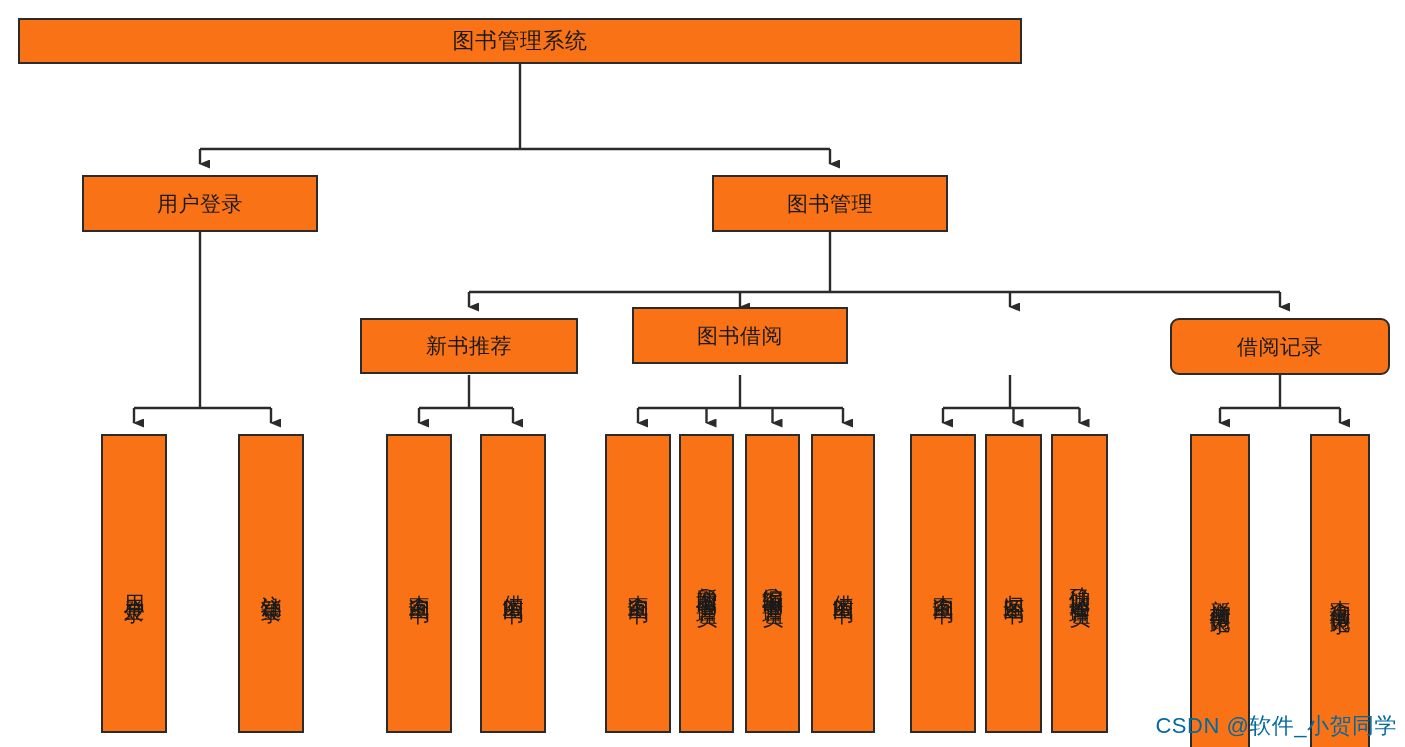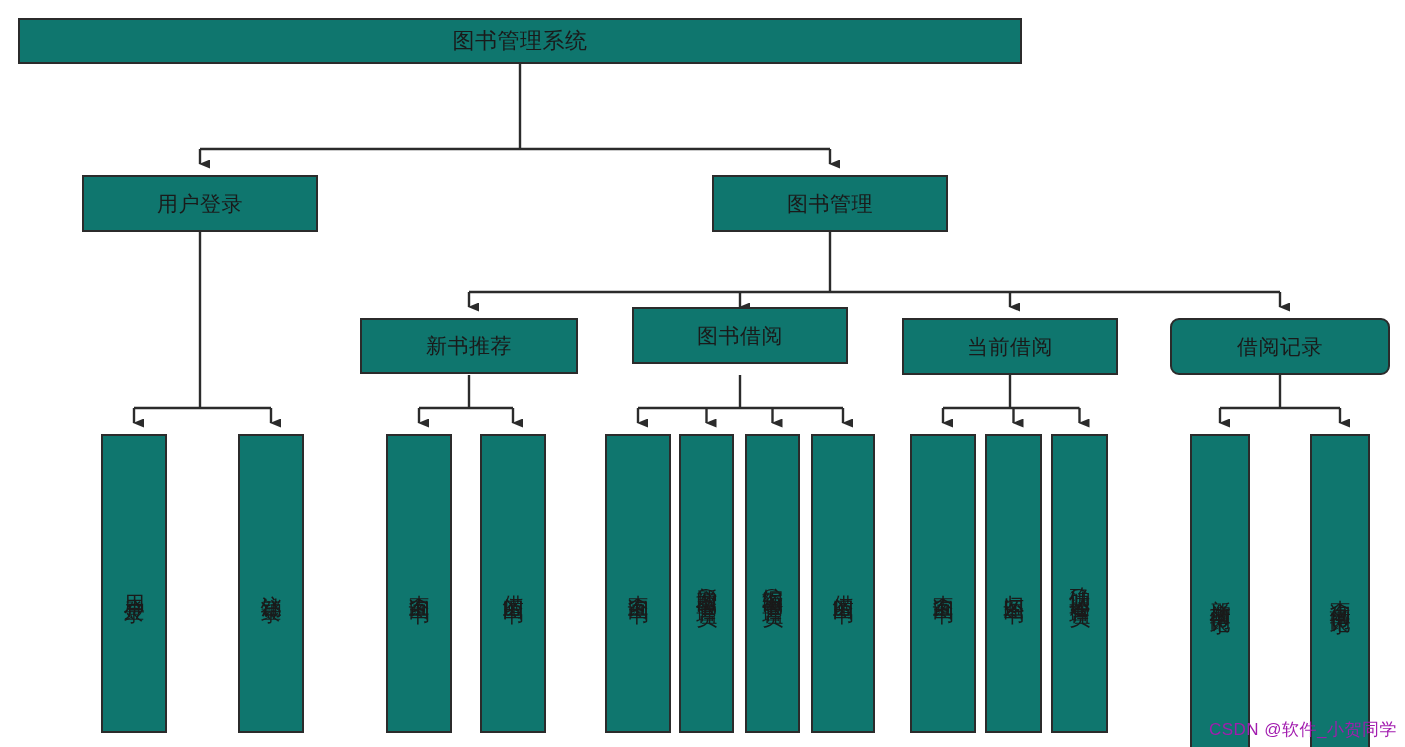"图书管理系统" .node { background: #0f766e -> #f97316 }
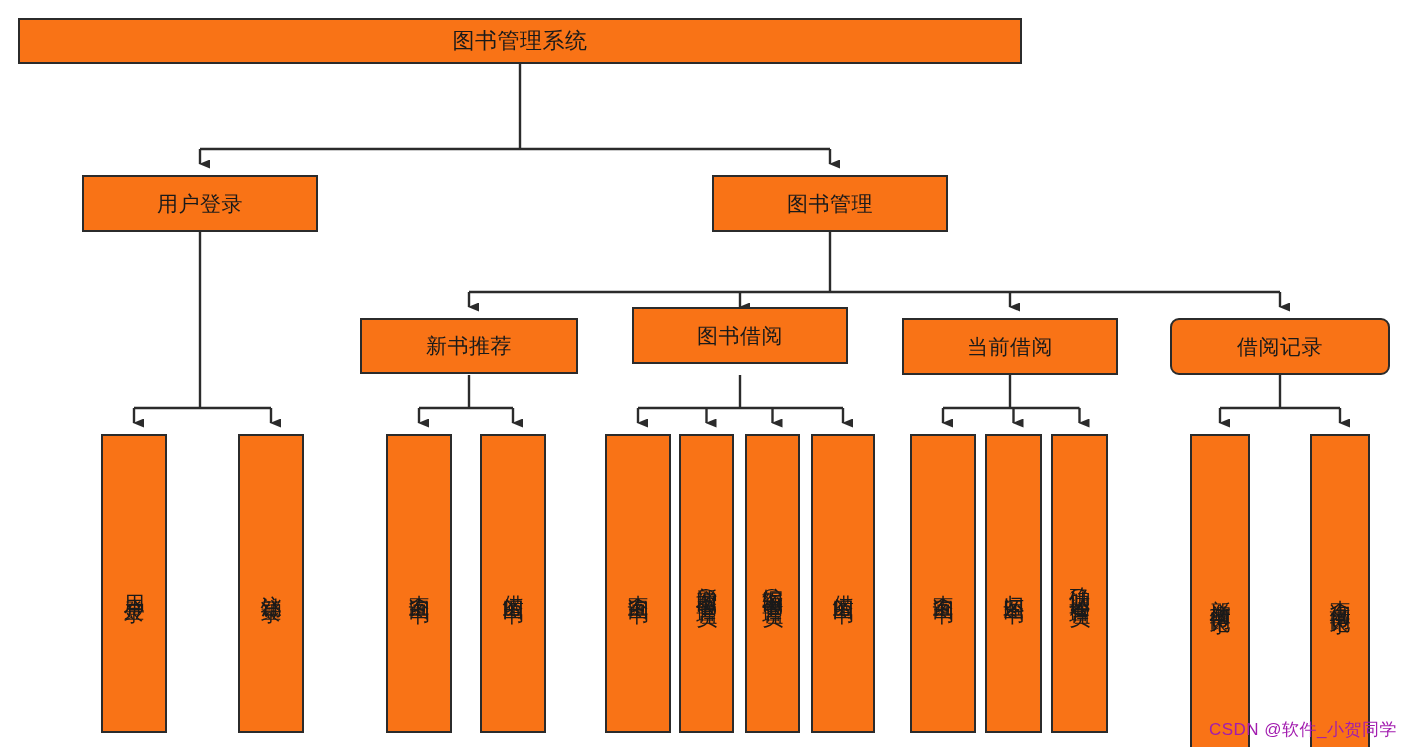"当前借阅" div.node { html: <div> <span>当前借阅</span> </div> -> none }
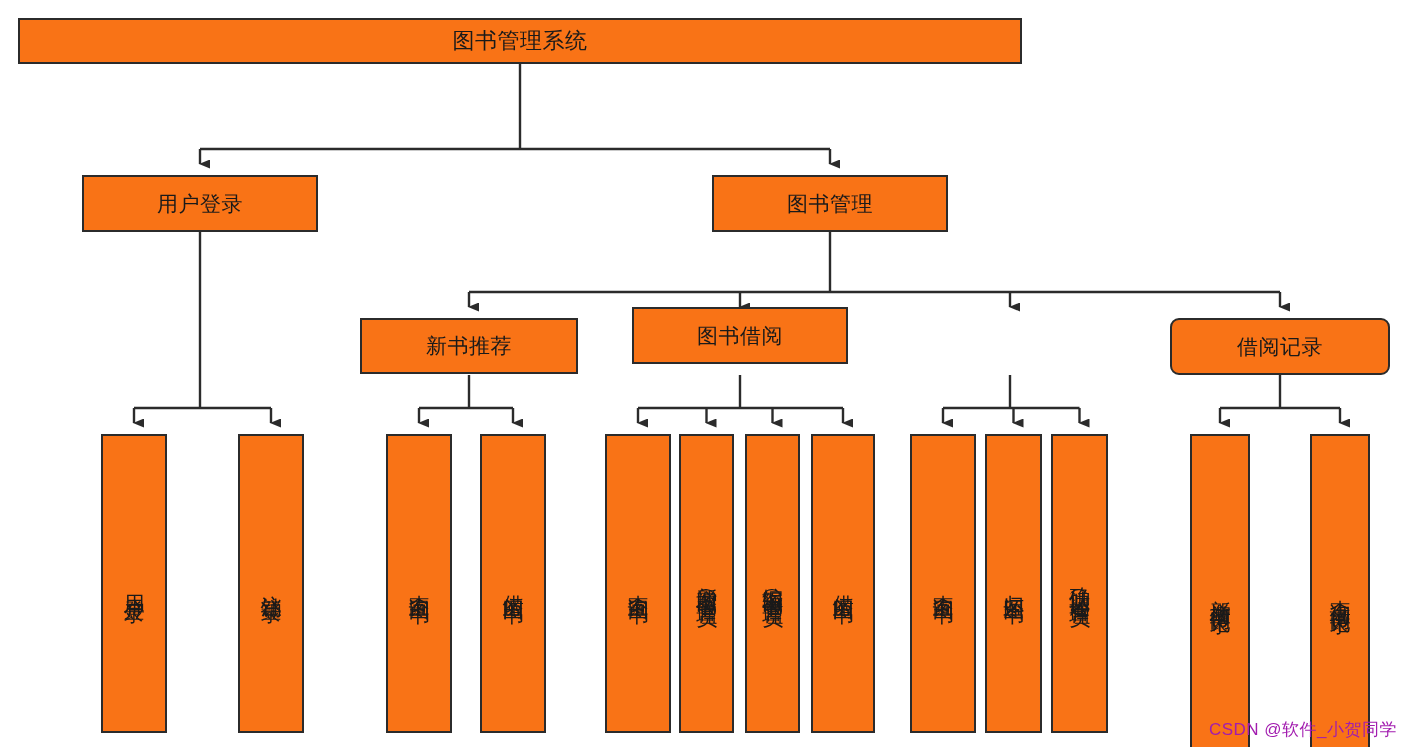"CSDN @软件_小贺同学" .watermark { color: #a21caf -> #0369a1; font-size: 17px -> 22px }
